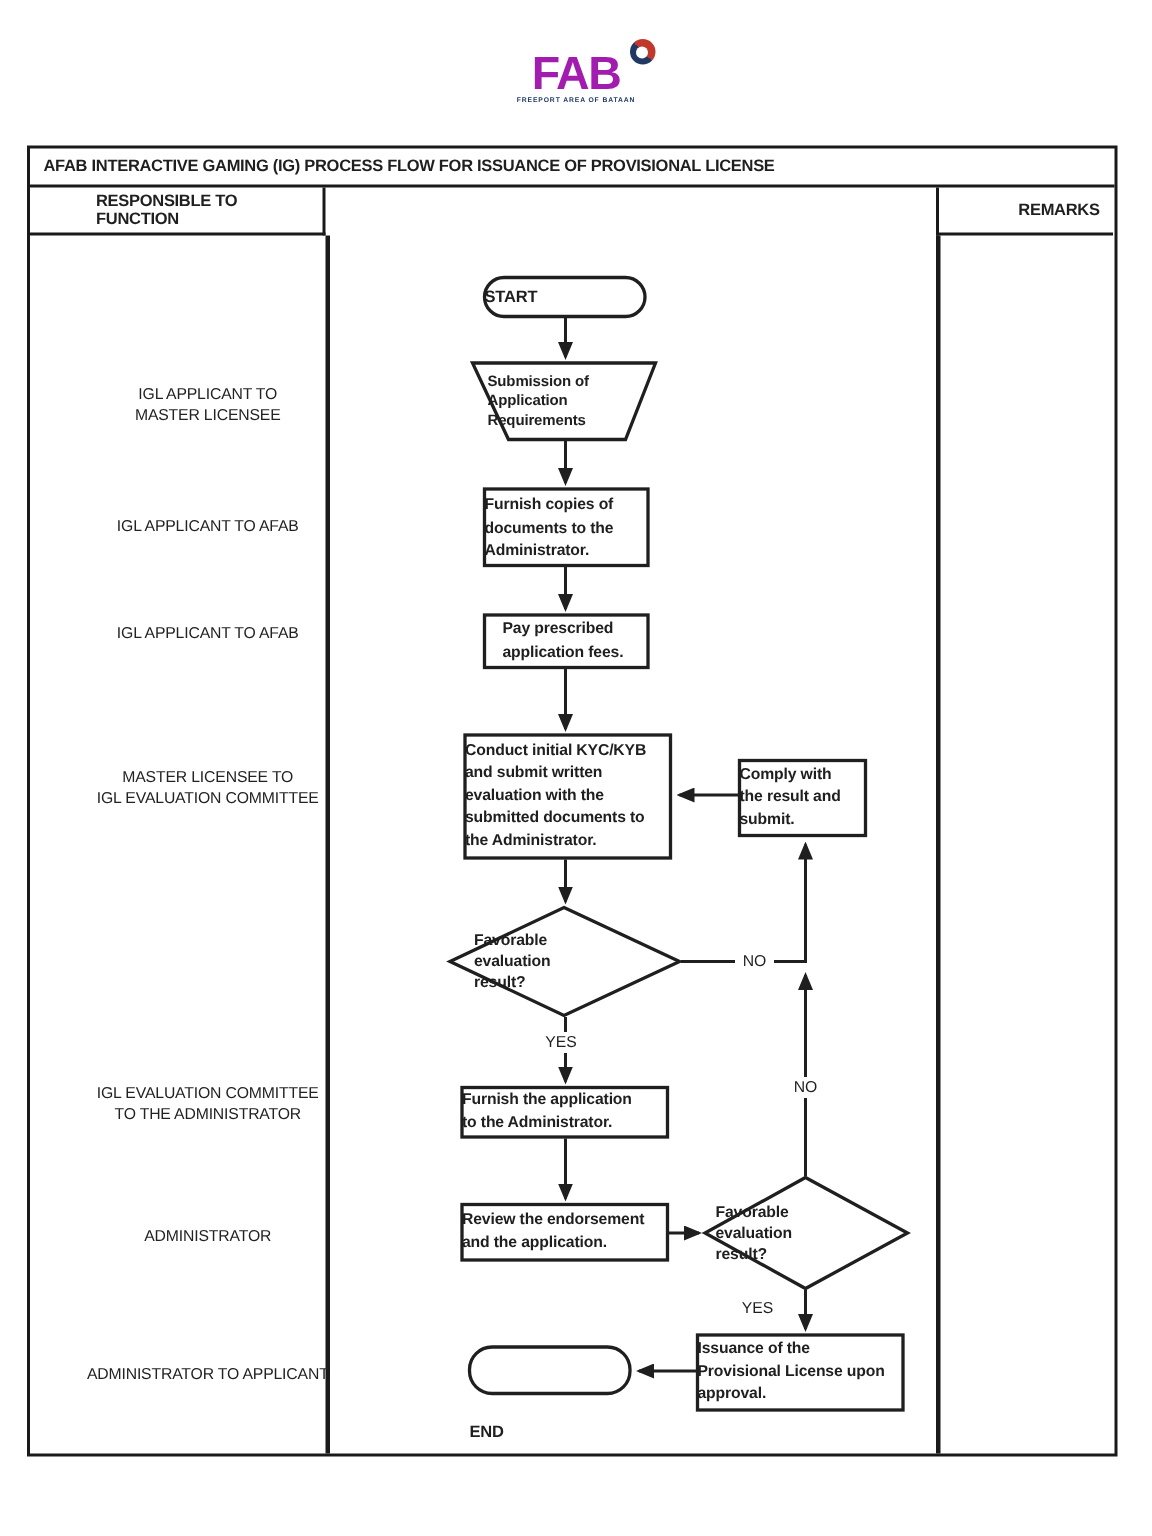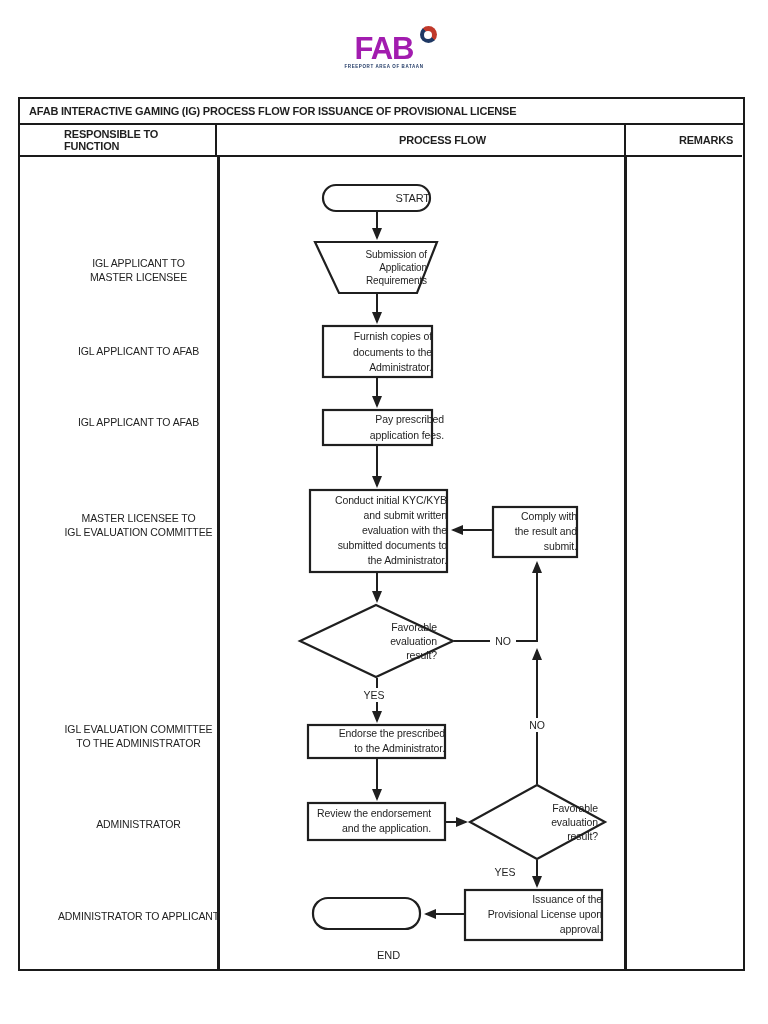"PROCESS FLOW" div.hdr { html: <div>PROCESS FLOW</div> -> none }
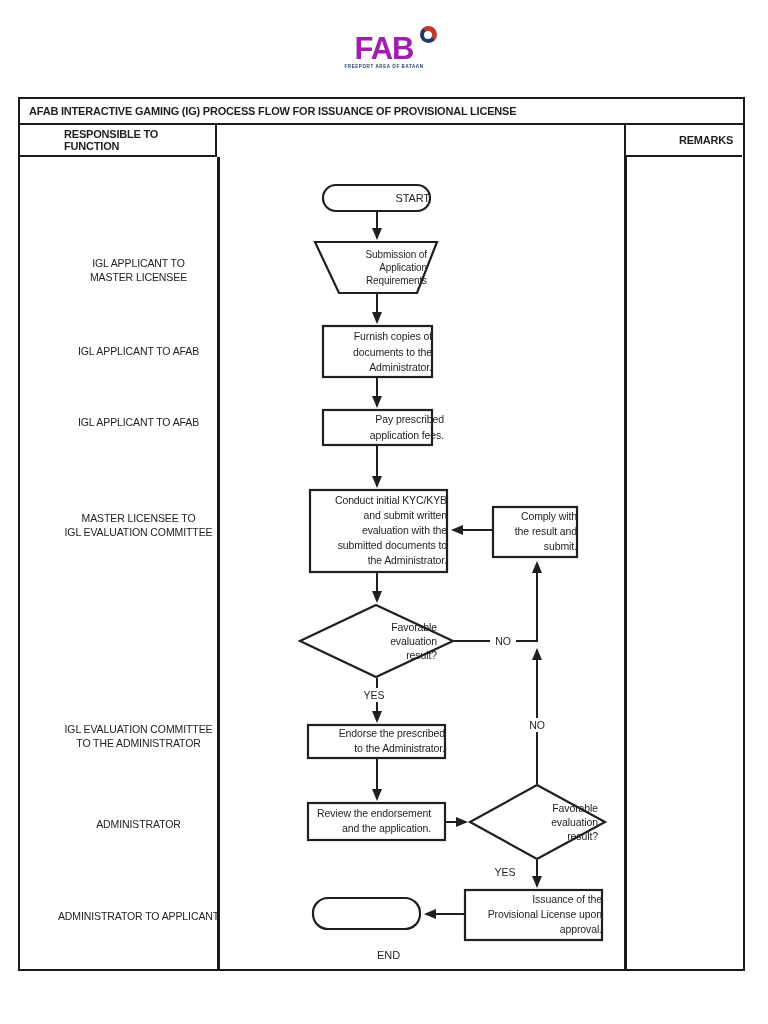"START" .node-text { font-weight: none -> bold; text-align: right -> left }
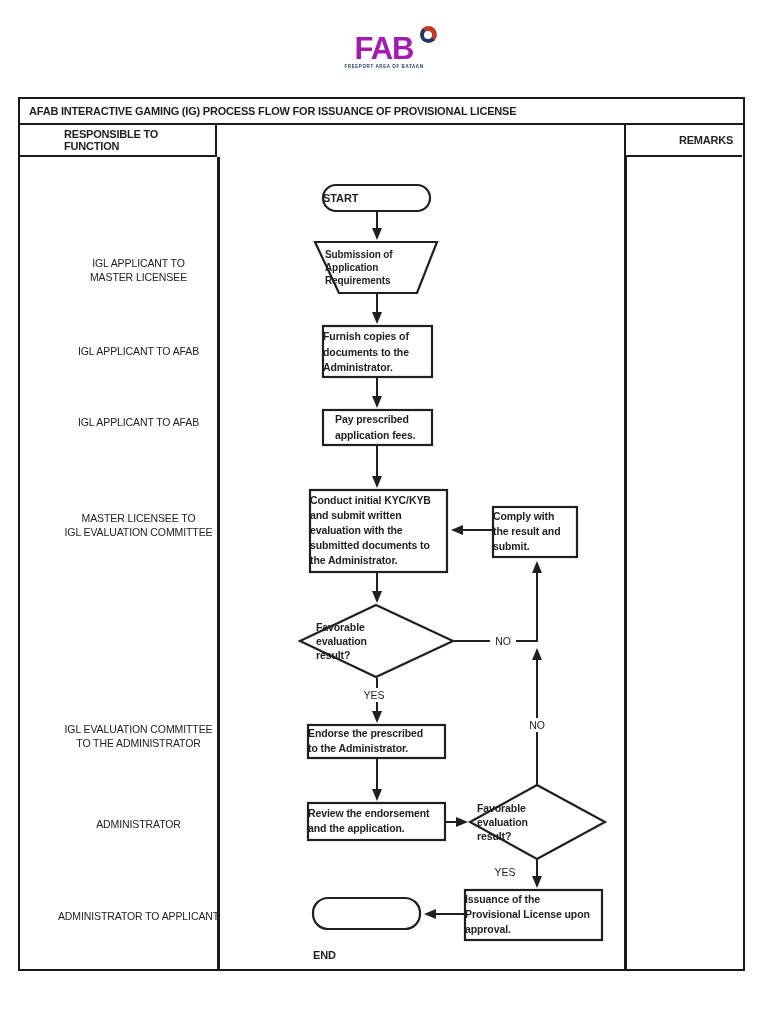"Endorse the prescribed" div.node-text { text: Endorse the prescribed -> Furnish the application }
